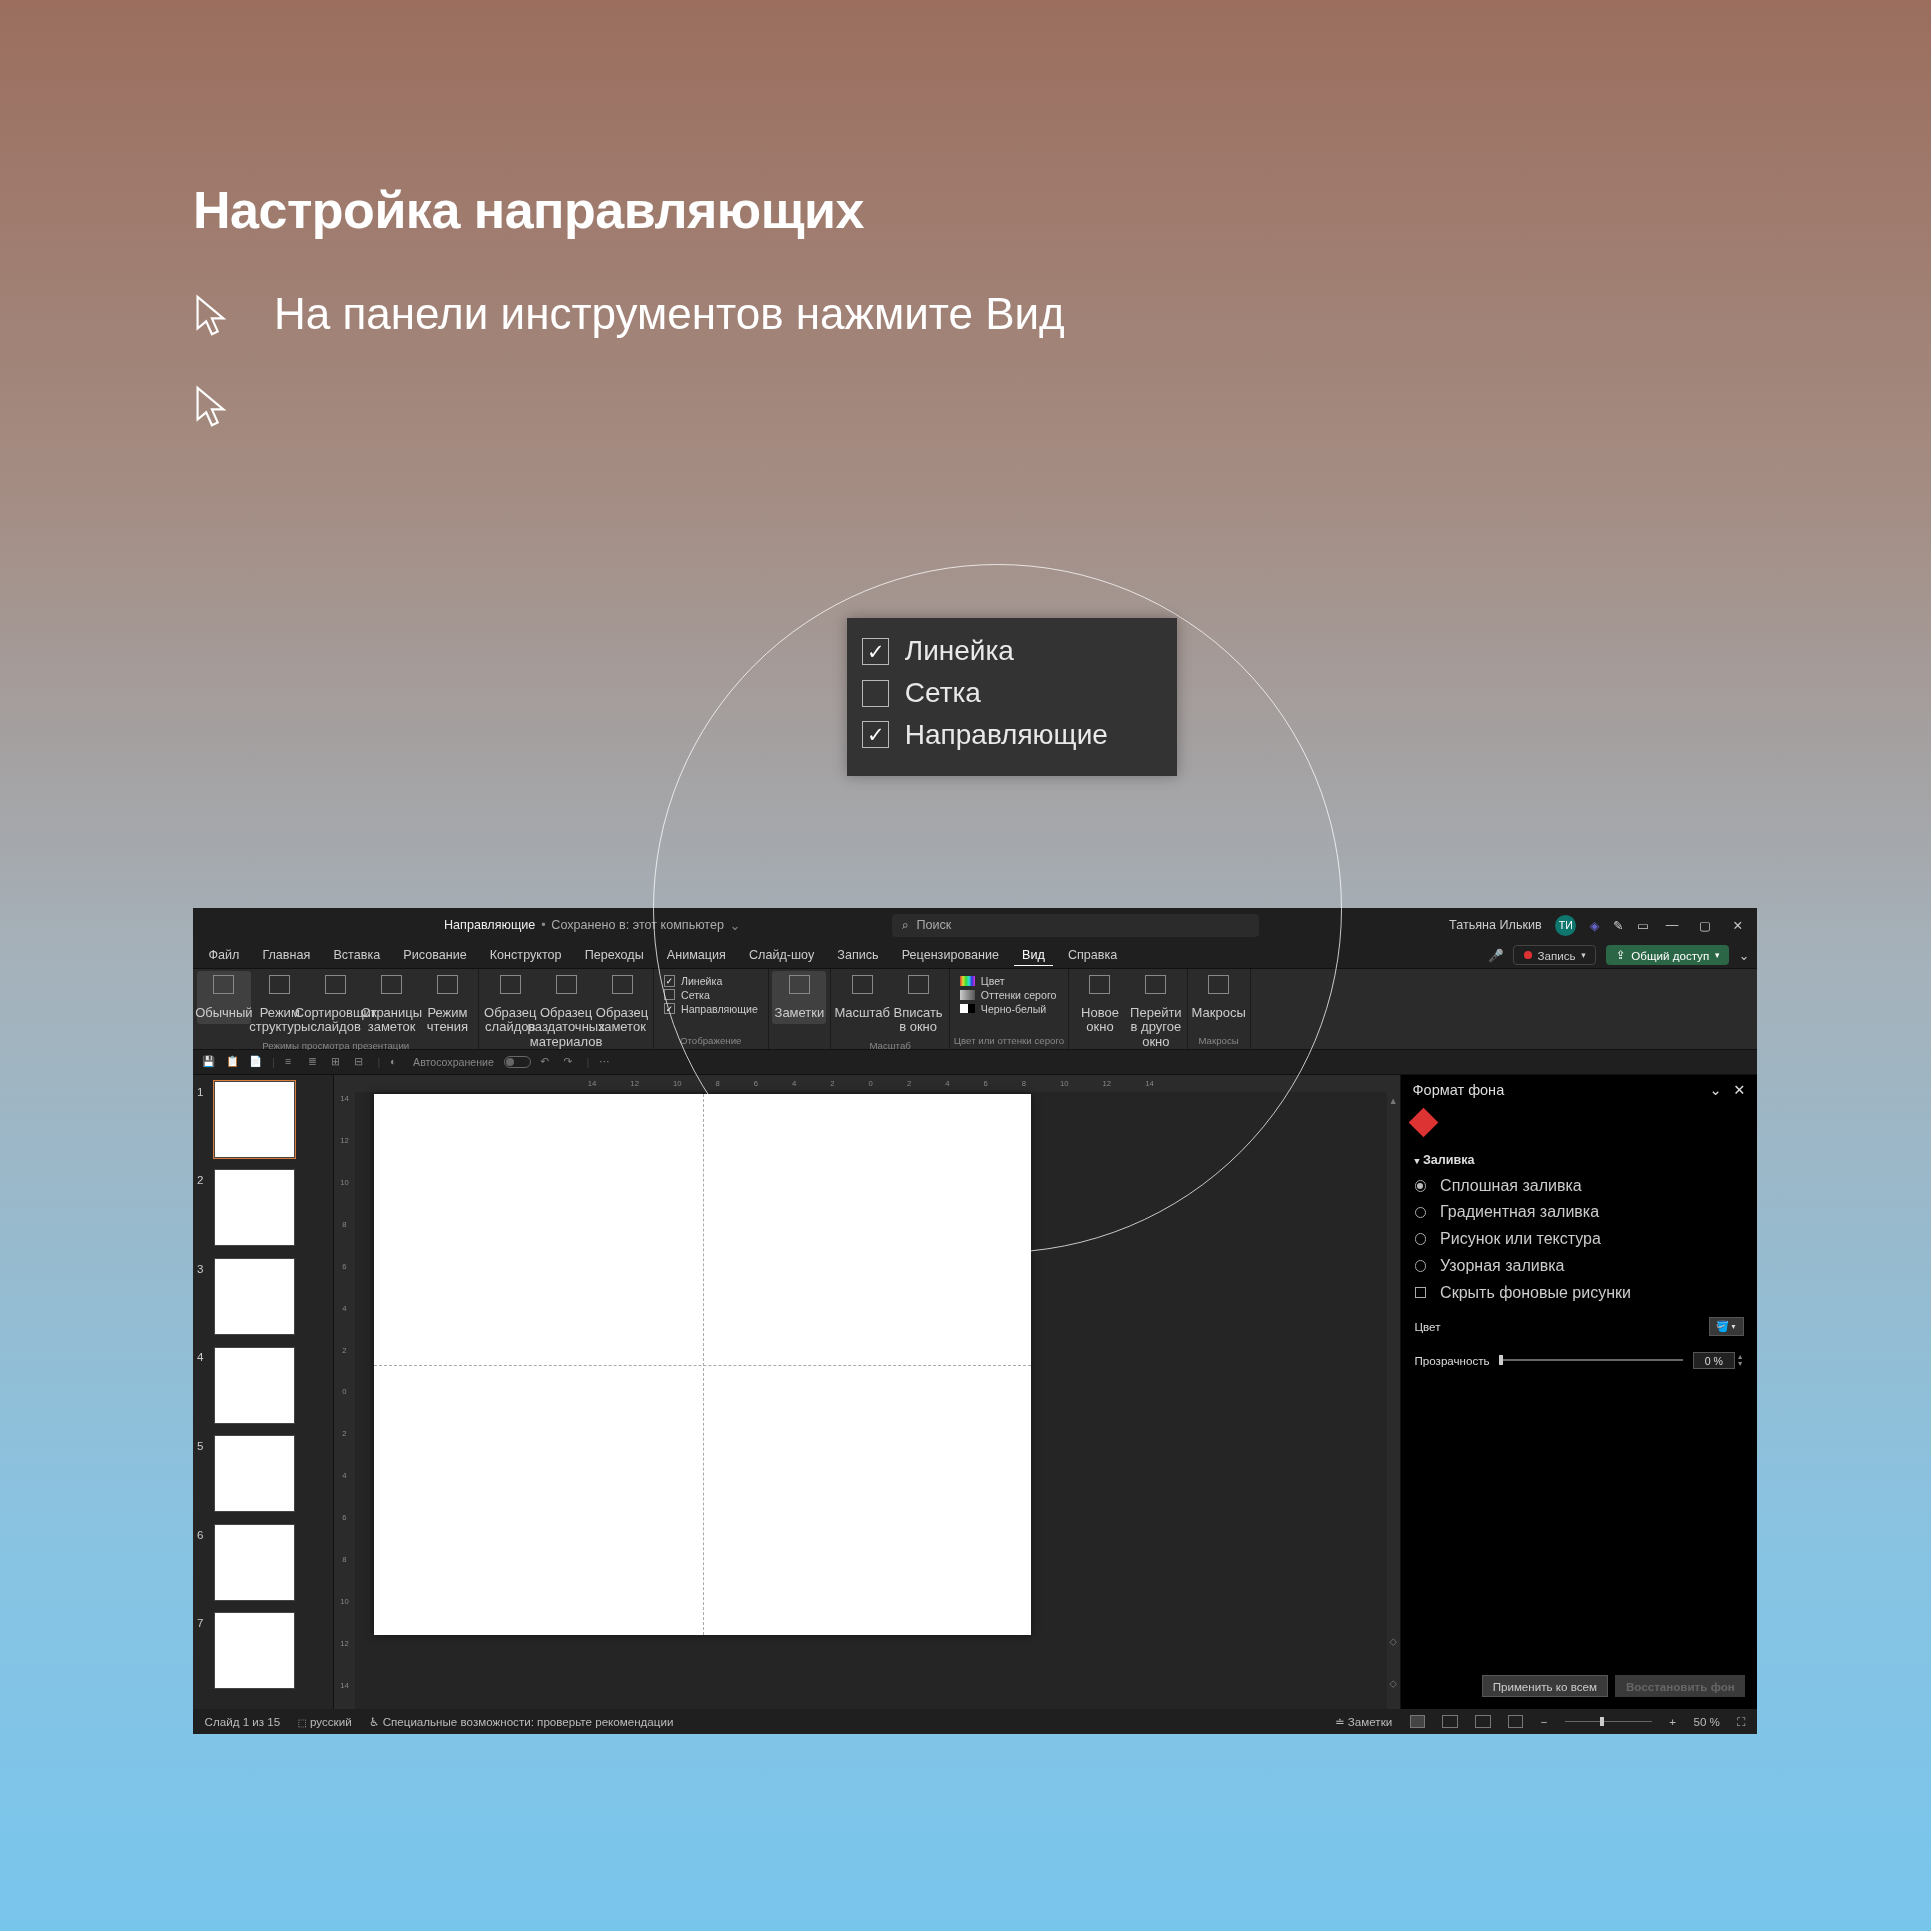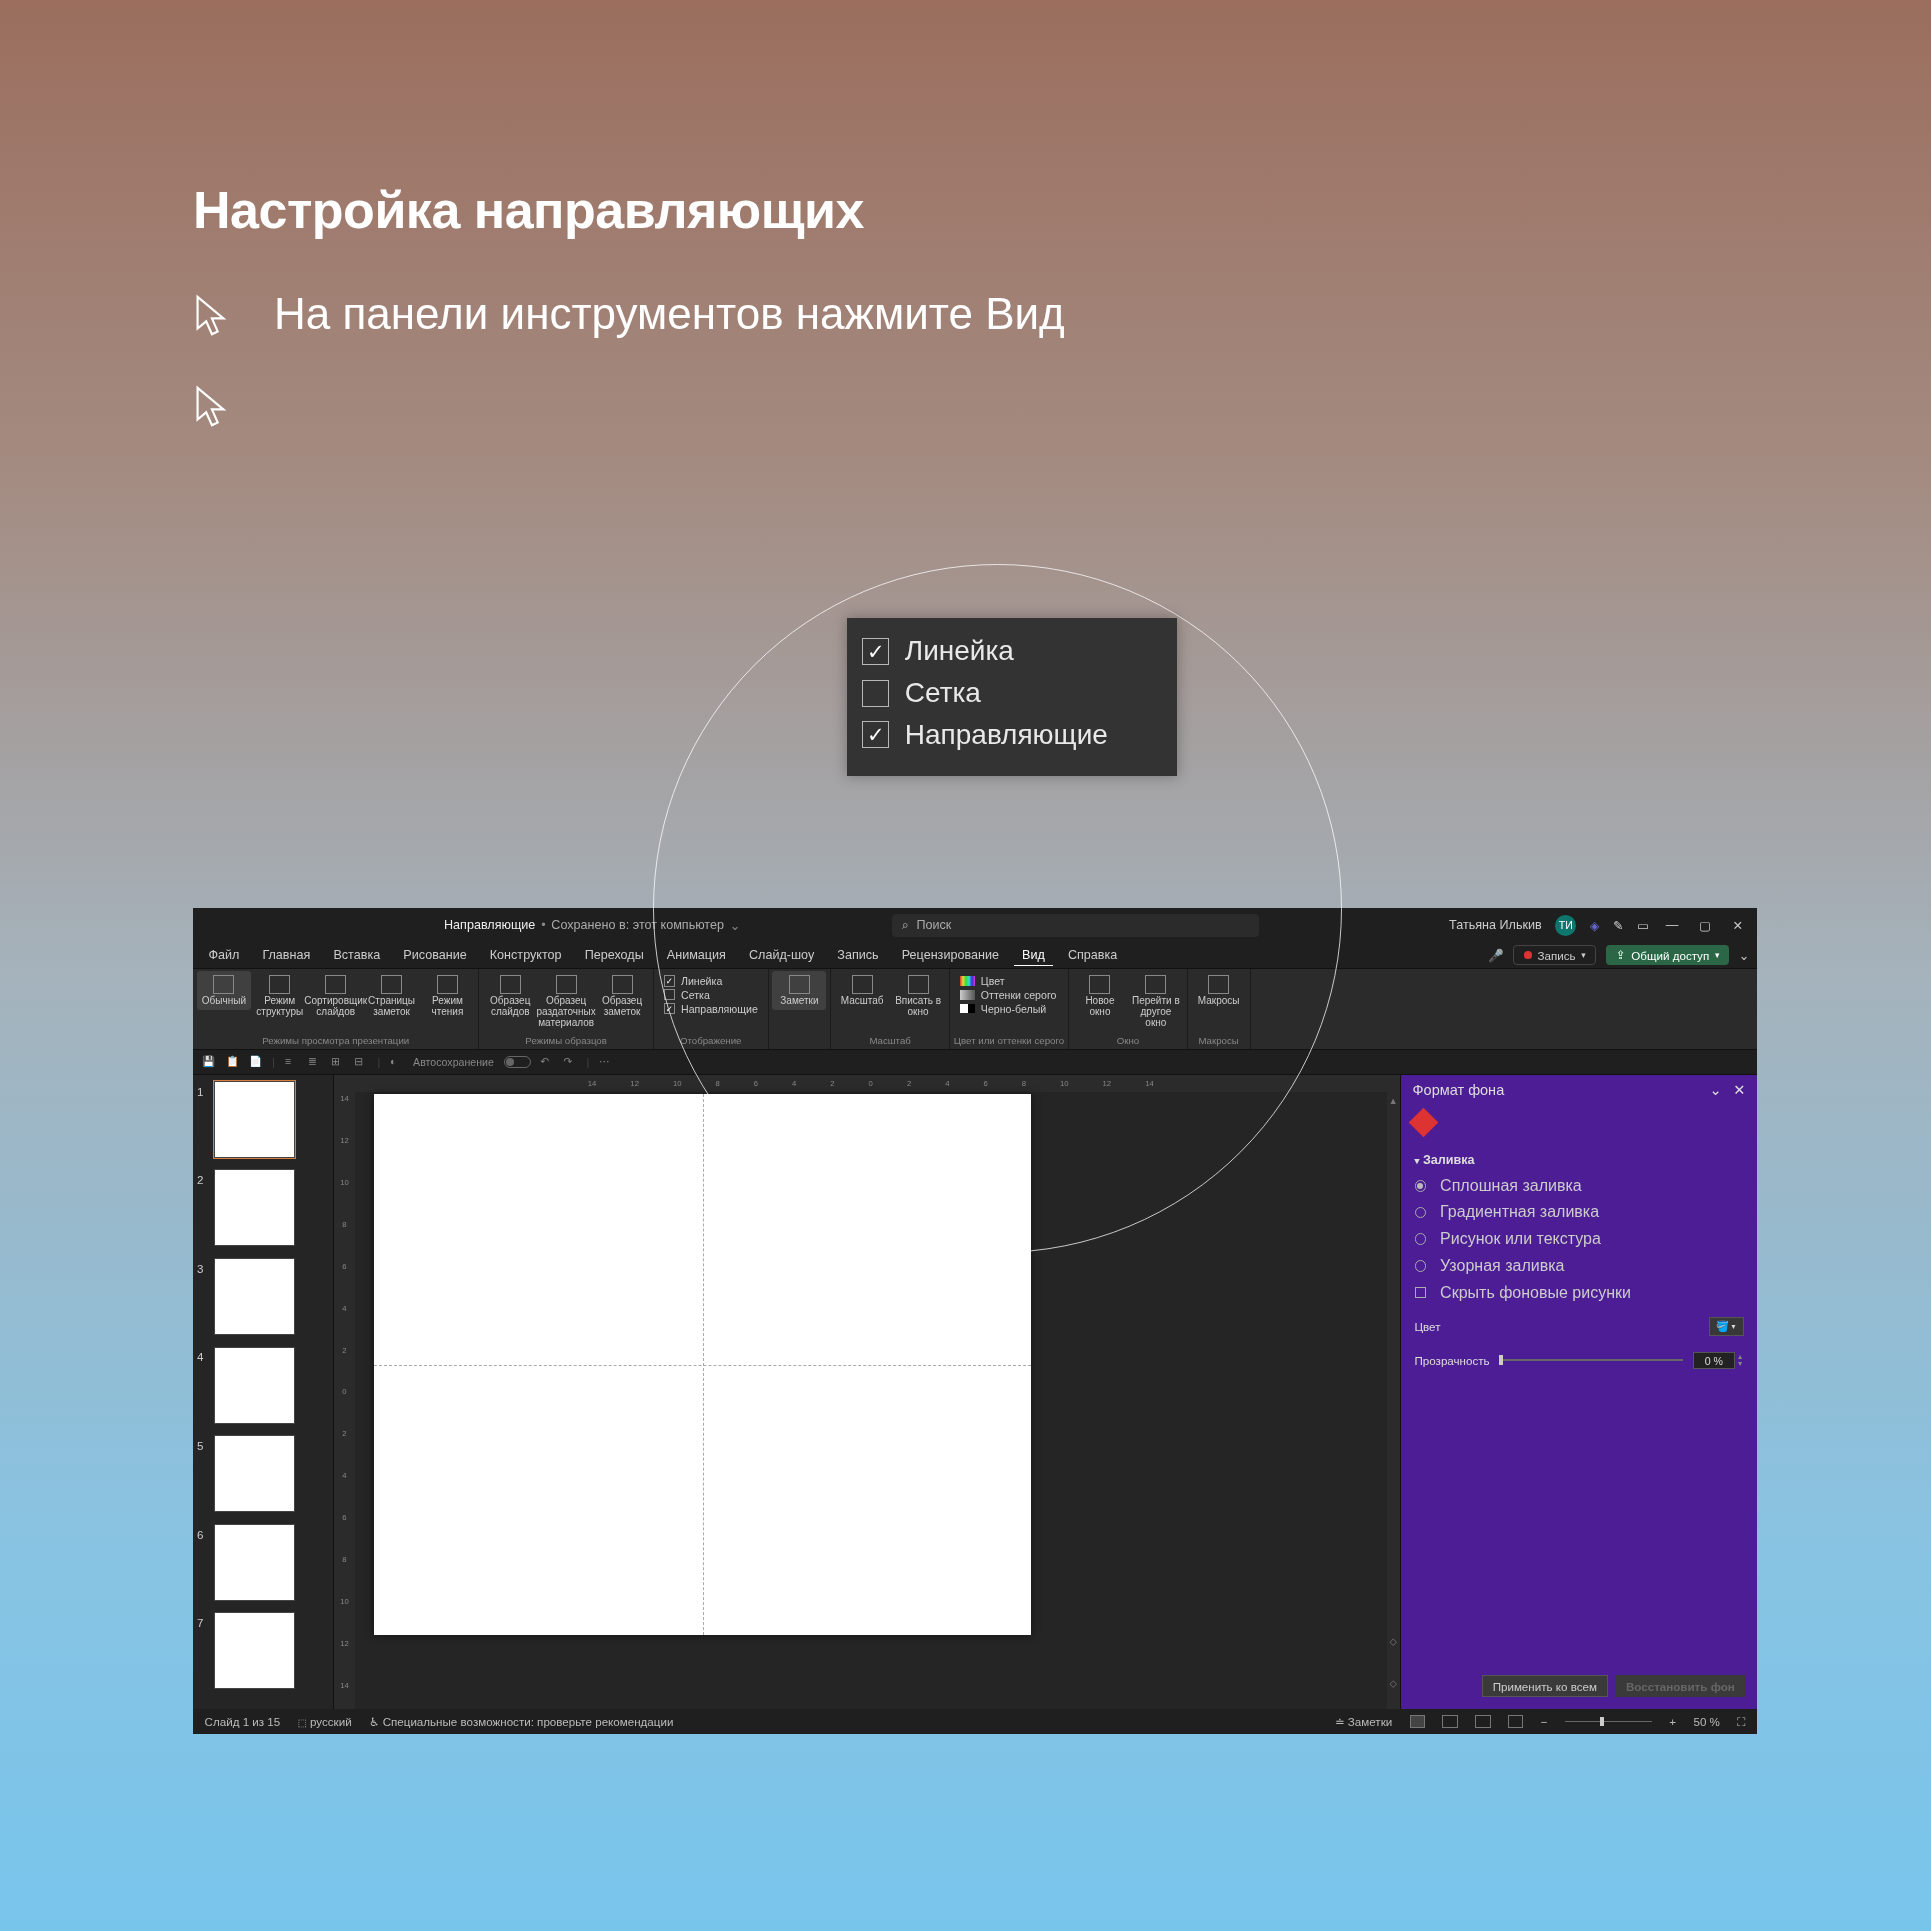"Обычный" .rlg { font-size: 10px -> 13px; gap: 1px -> 12px }
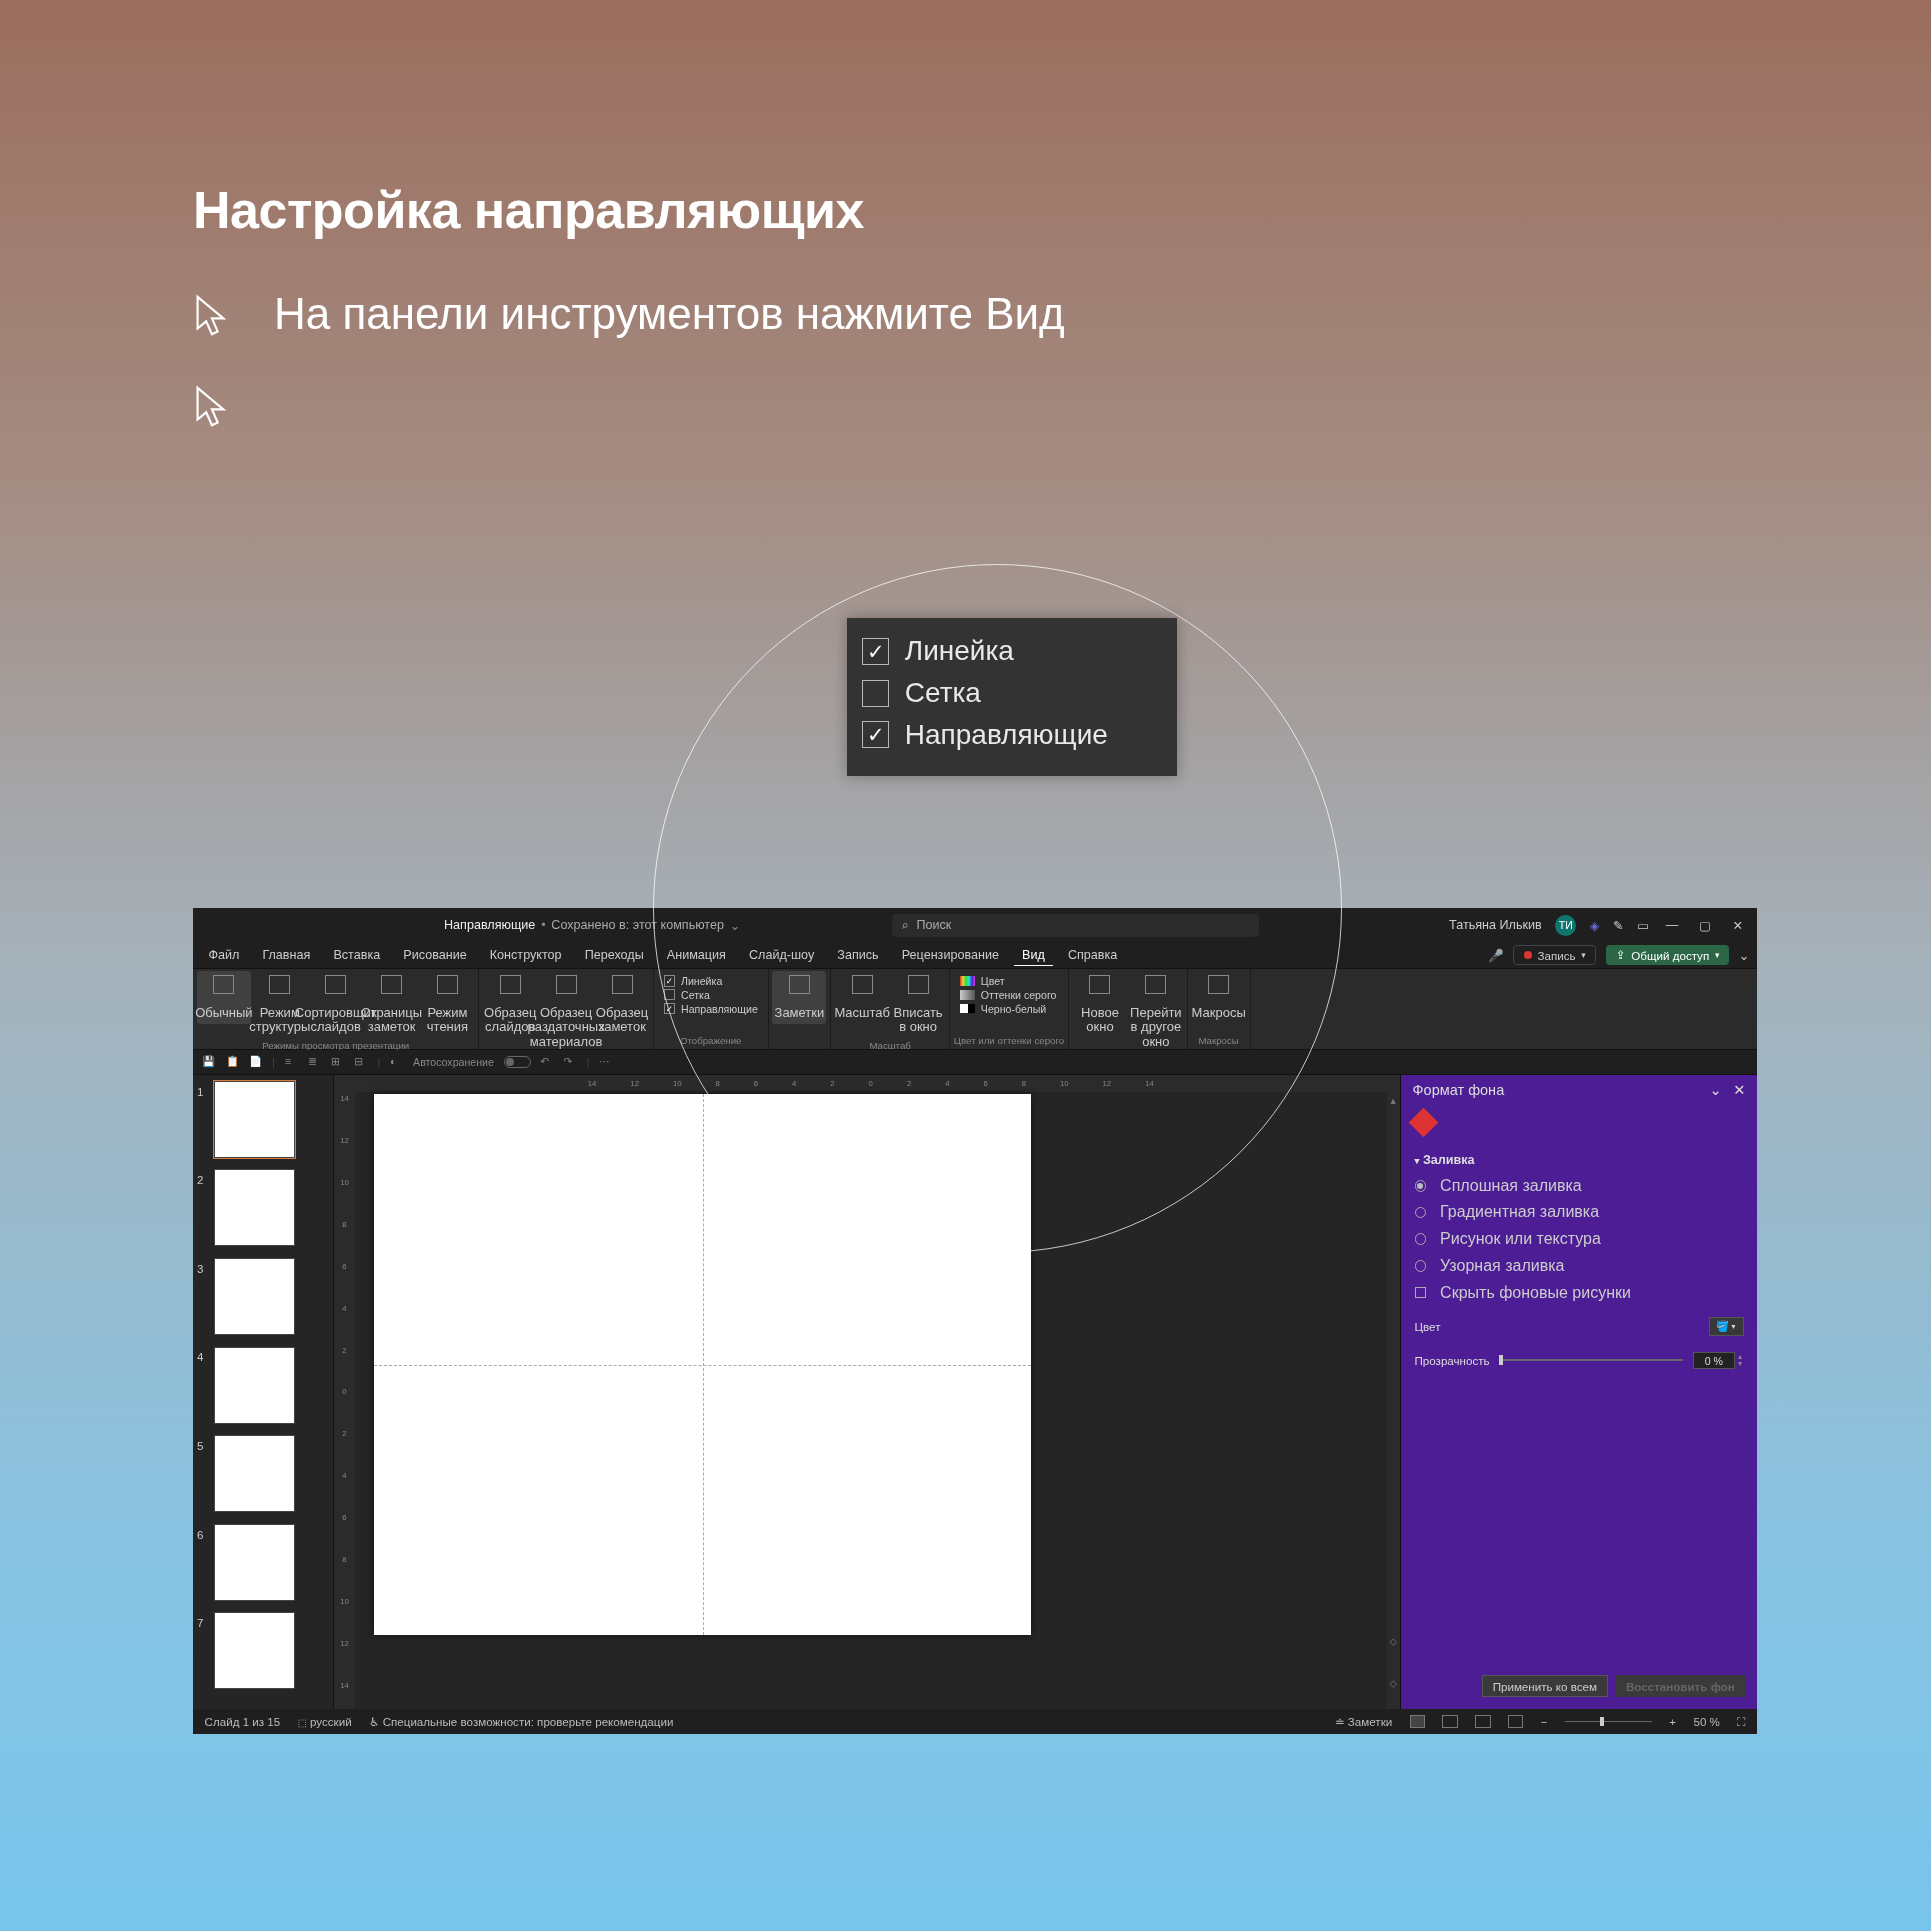"Формат фона" .panel { background: #4c1d95 -> #000000 }
